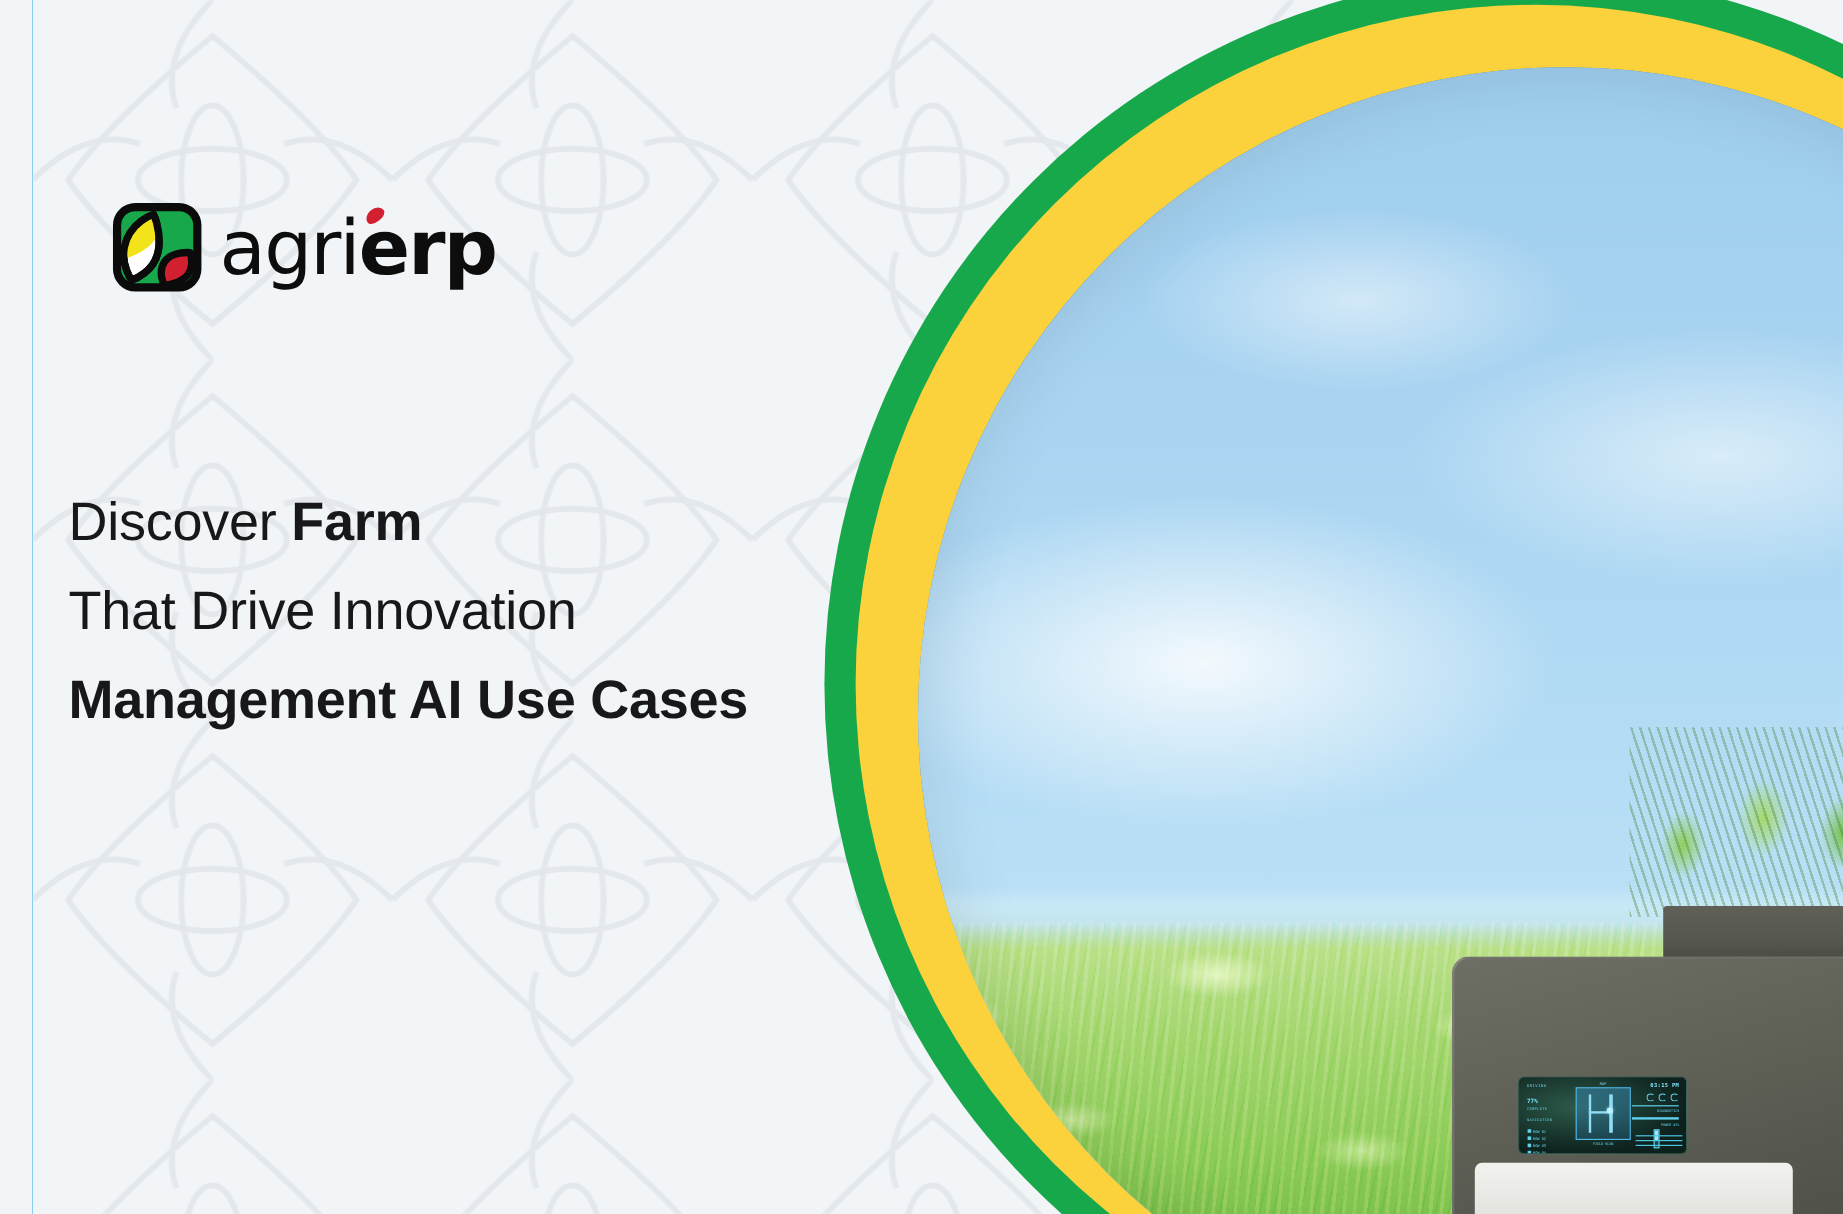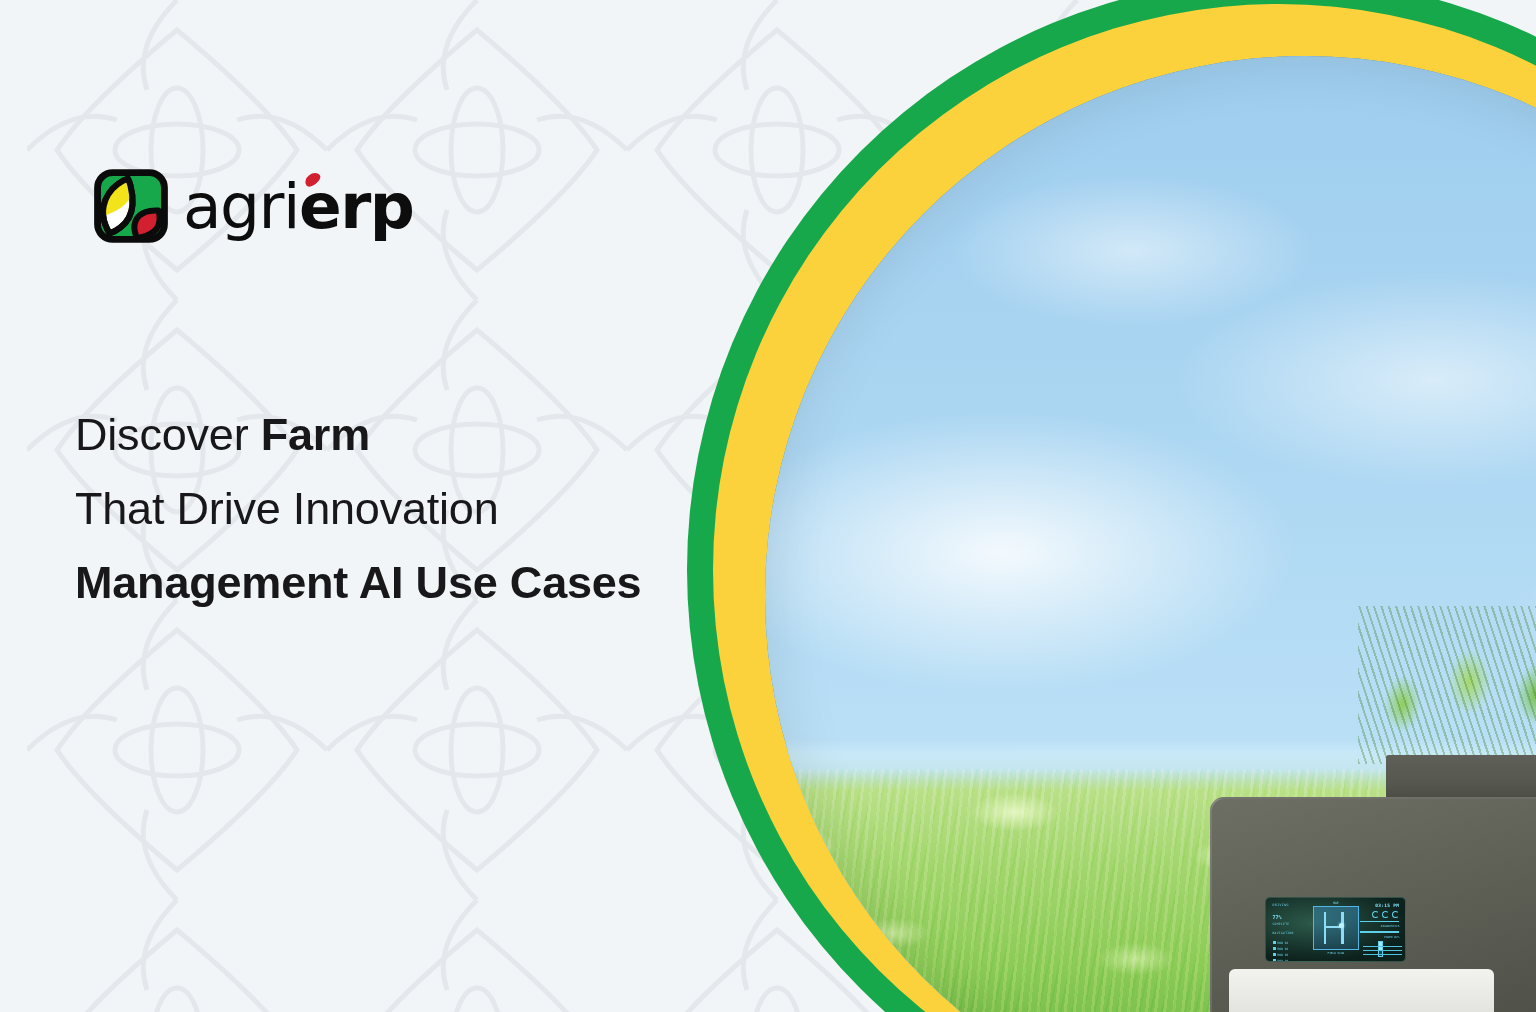"Discover Farm" #headline { left: 48px -> 30px }
